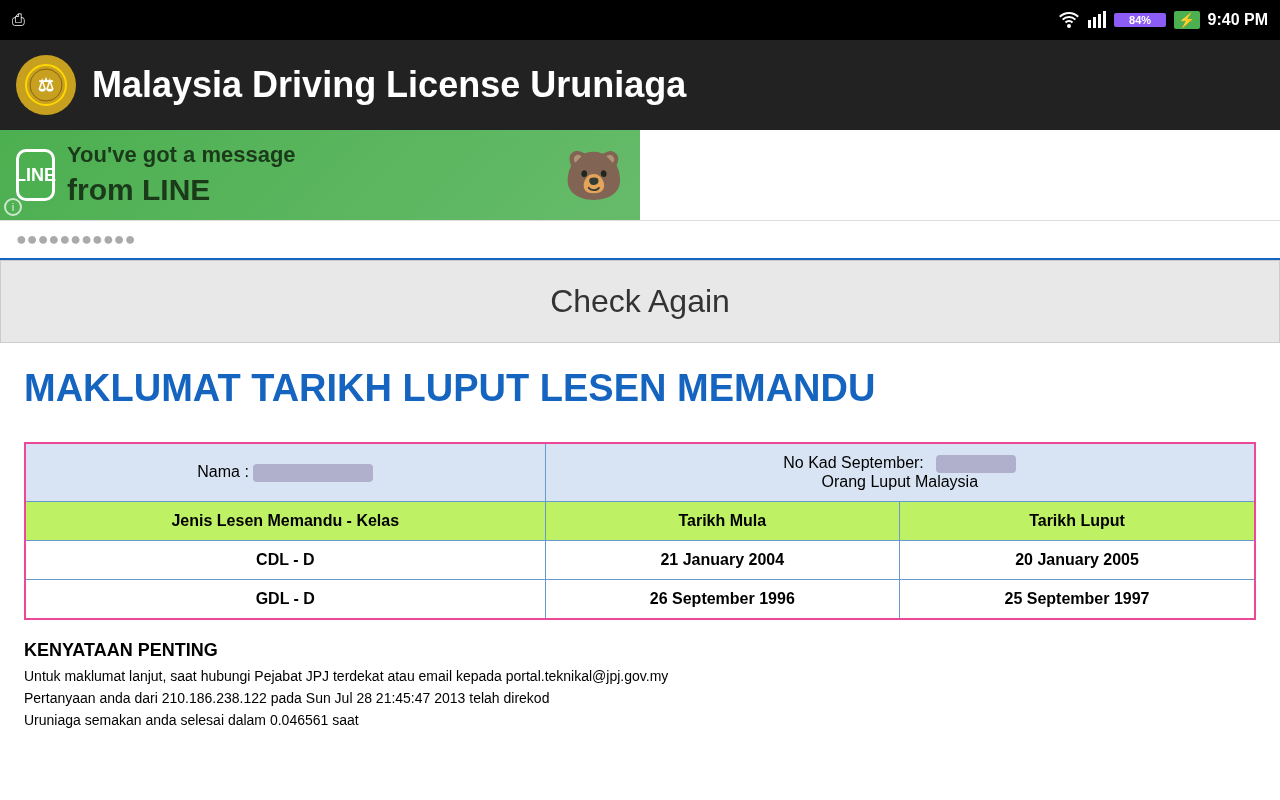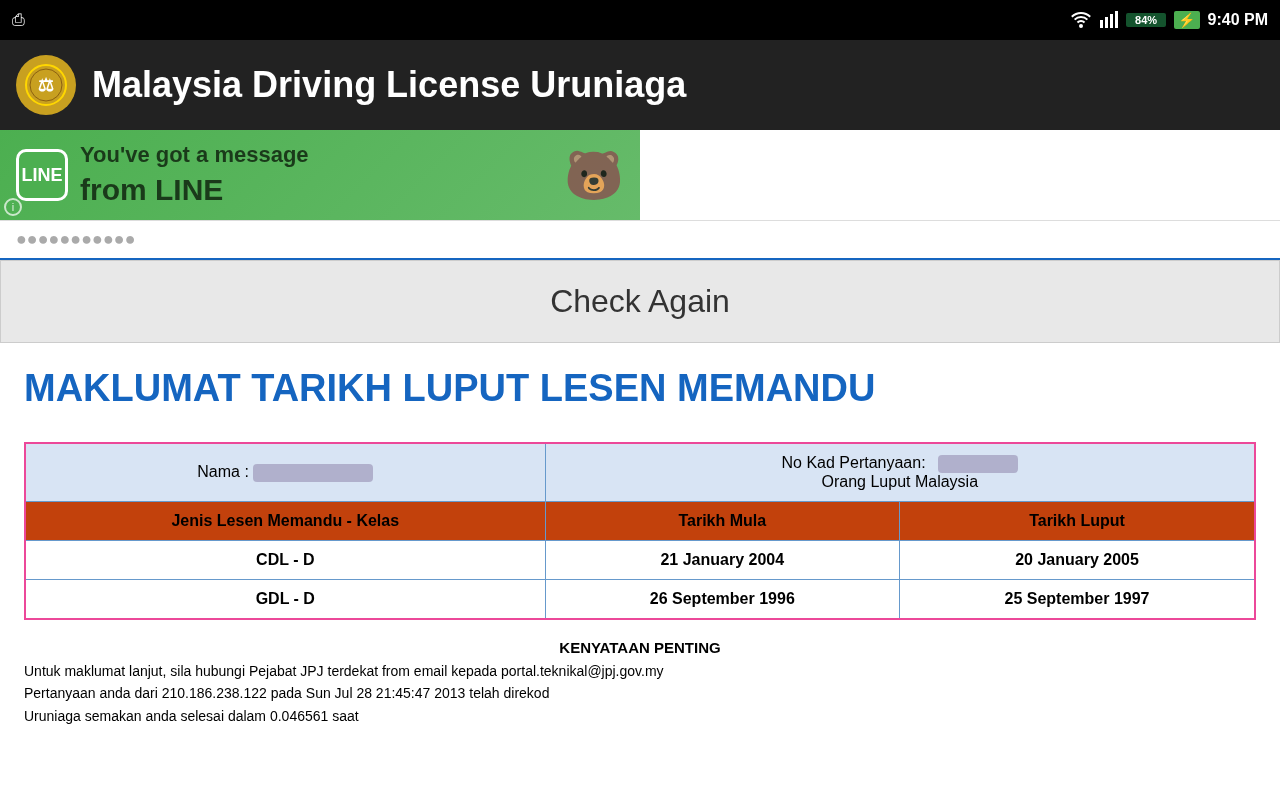"84%" .battery-icon { background: #14532d -> #8b5cf6; padding: 1px 9px -> 1px 15px }
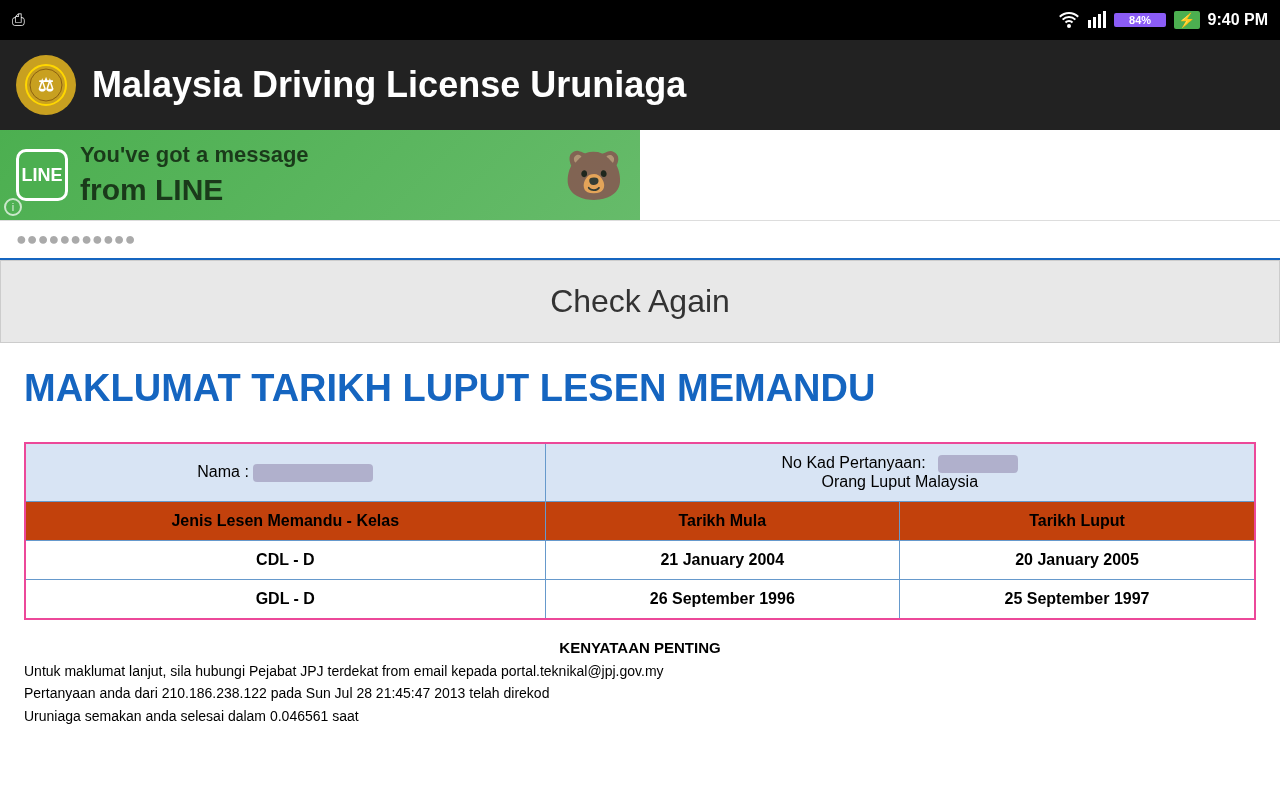"LINE" .line-logo { width: 52px -> 39px }
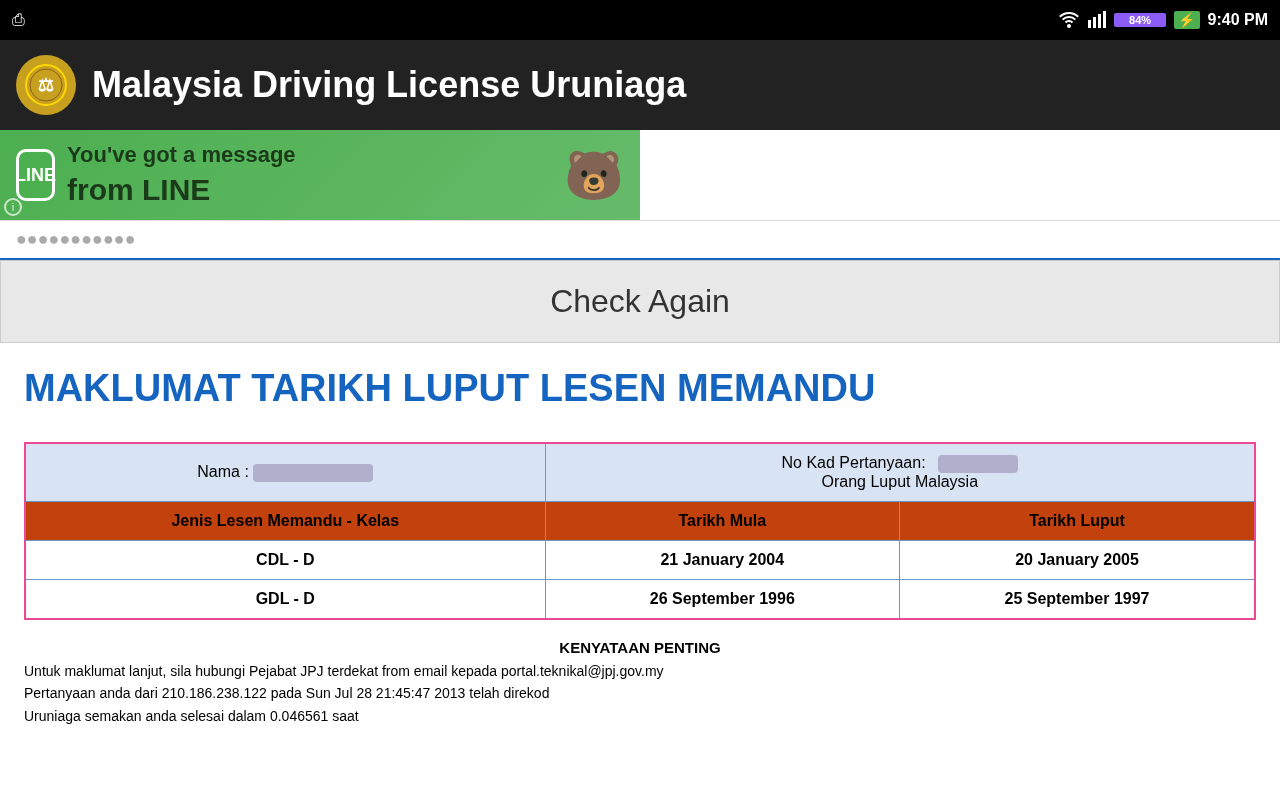"No Kad Pertanyaan:" span { text: Pertanyaan -> September }
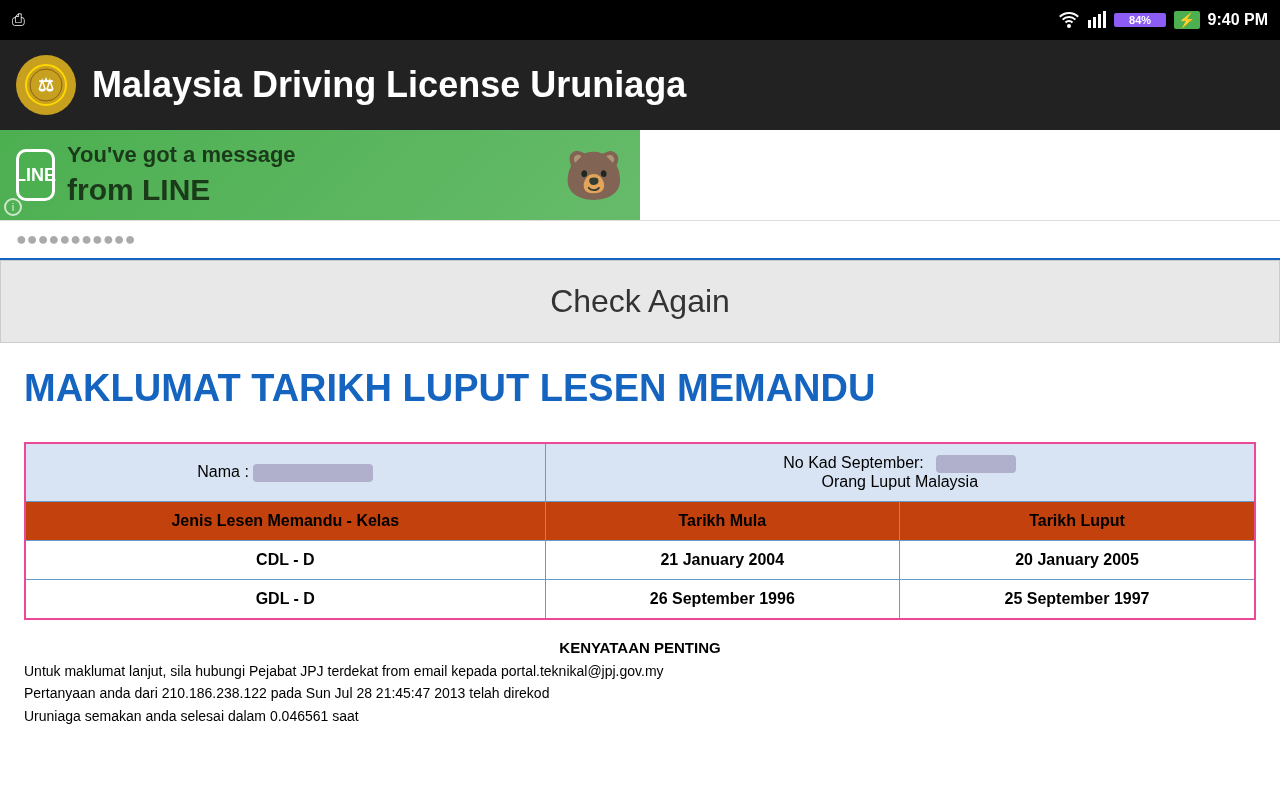"Jenis Lesen Memandu - Kelas" .table-header-row td { background: #c2410c -> #bef264 }
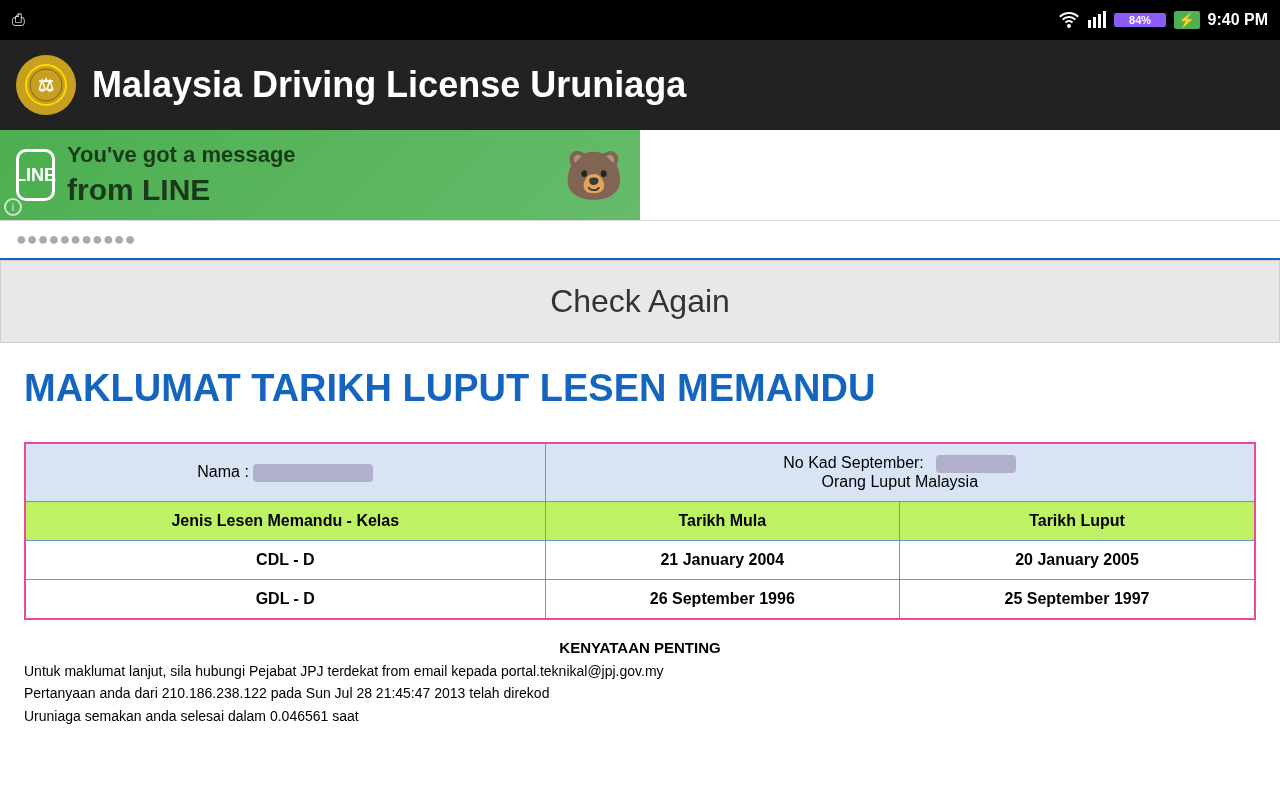"KENYATAAN PENTING" .notice-title { font-size: 15px -> 18px; text-align: center -> none }
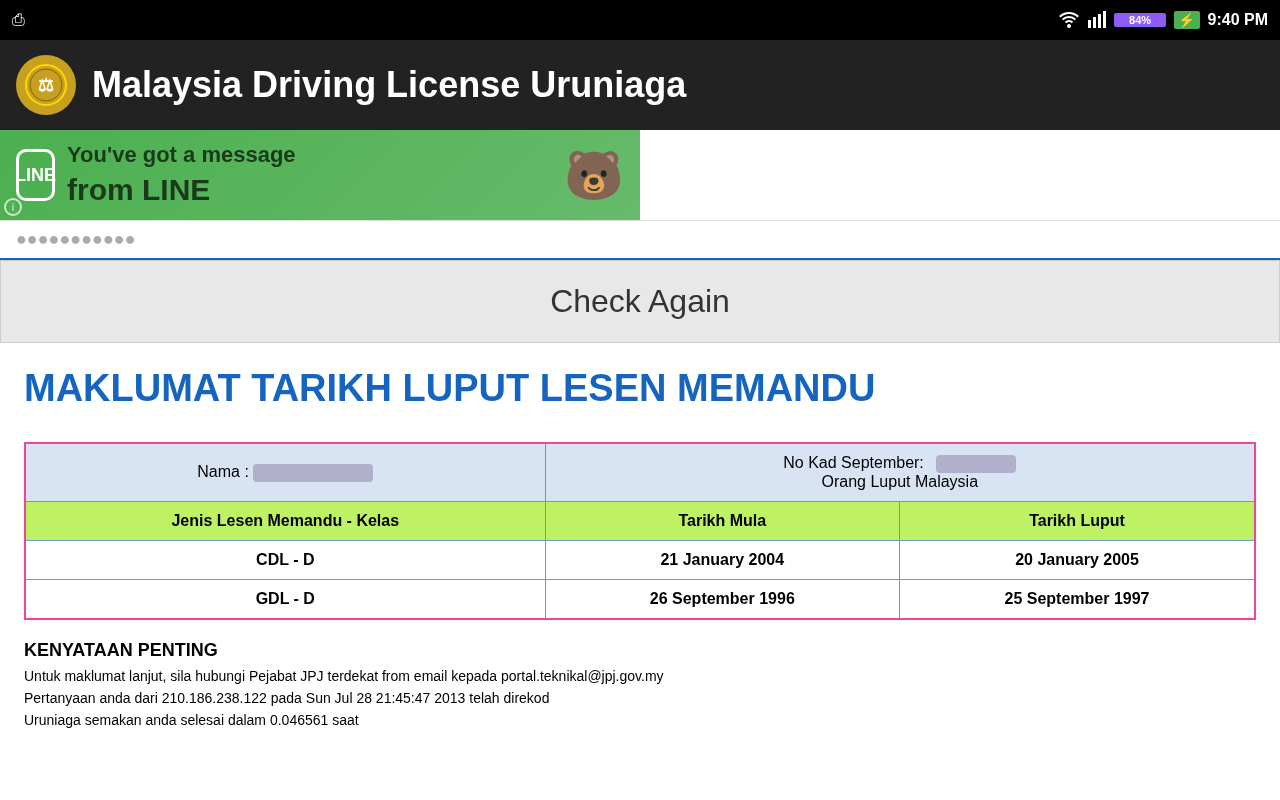"Untuk maklumat lanjut, sila hubungi" p { text: sila hubungi Pejabat JPJ terdekat from -> saat hubungi Pejabat JPJ terdekat atau }
